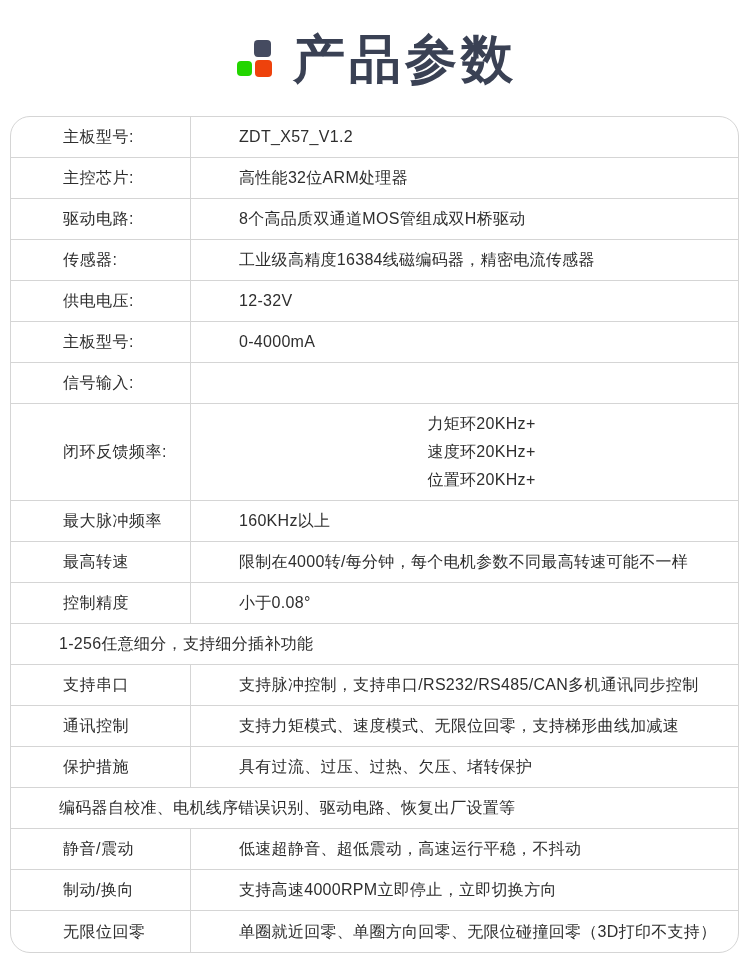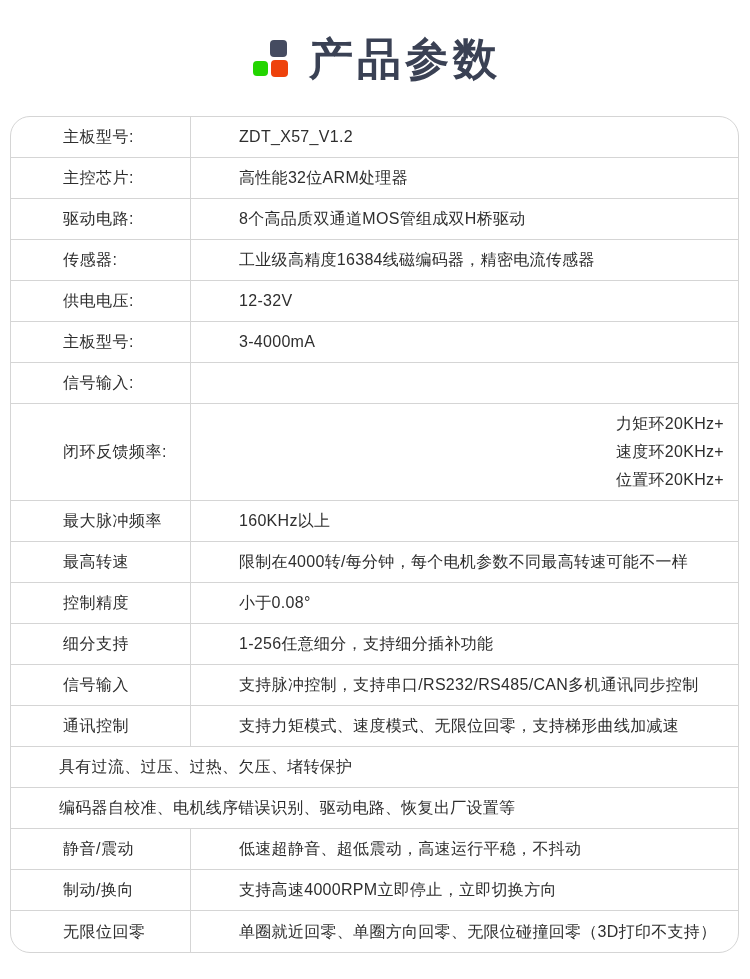"产品参数" .title { font-size: 44px -> 52px }
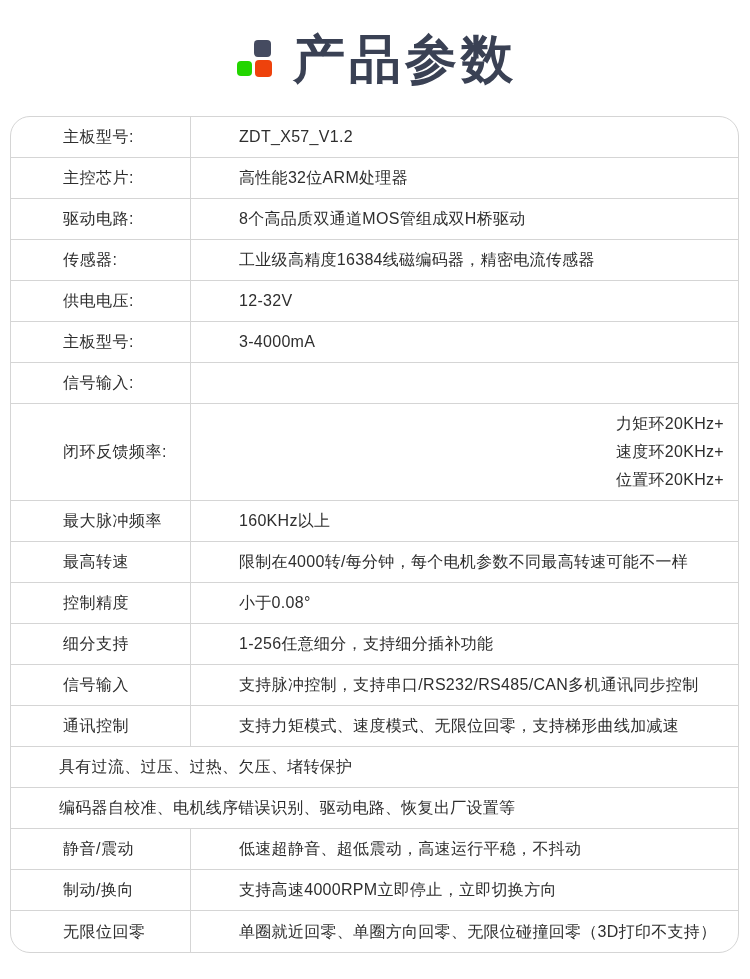"3-4000mA" div.cell { text: 3-4000mA -> 0-4000mA }
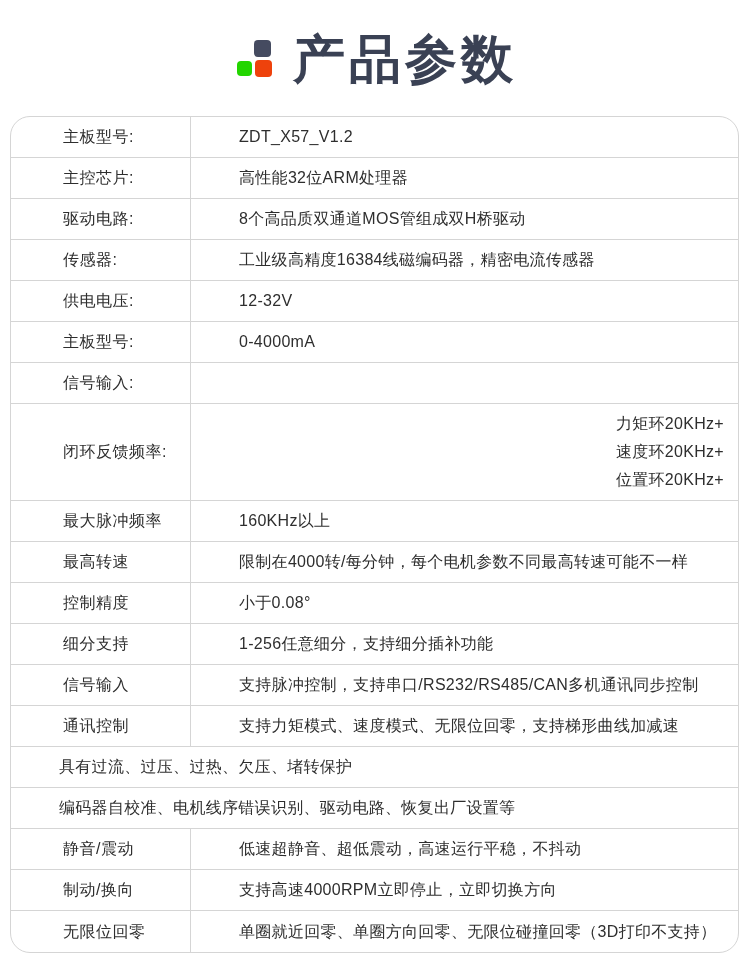"力矩环20KHz+" .row.tall .cell.value { align-items: flex-end -> center }
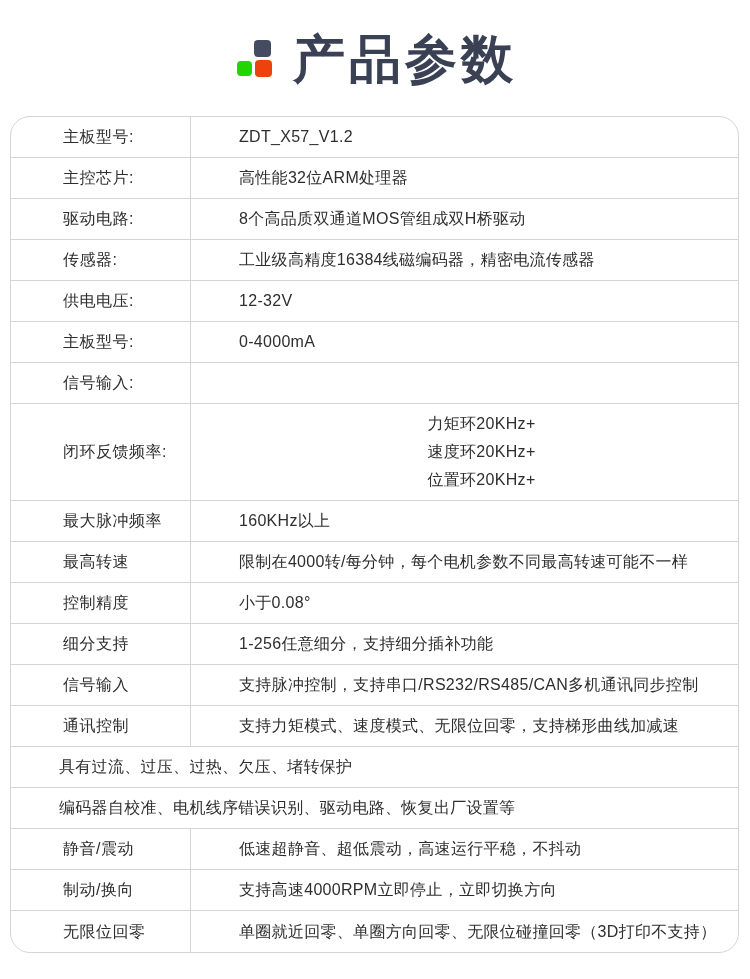"细分支持" div.cell { html: <div>细分支持</div> -> none }
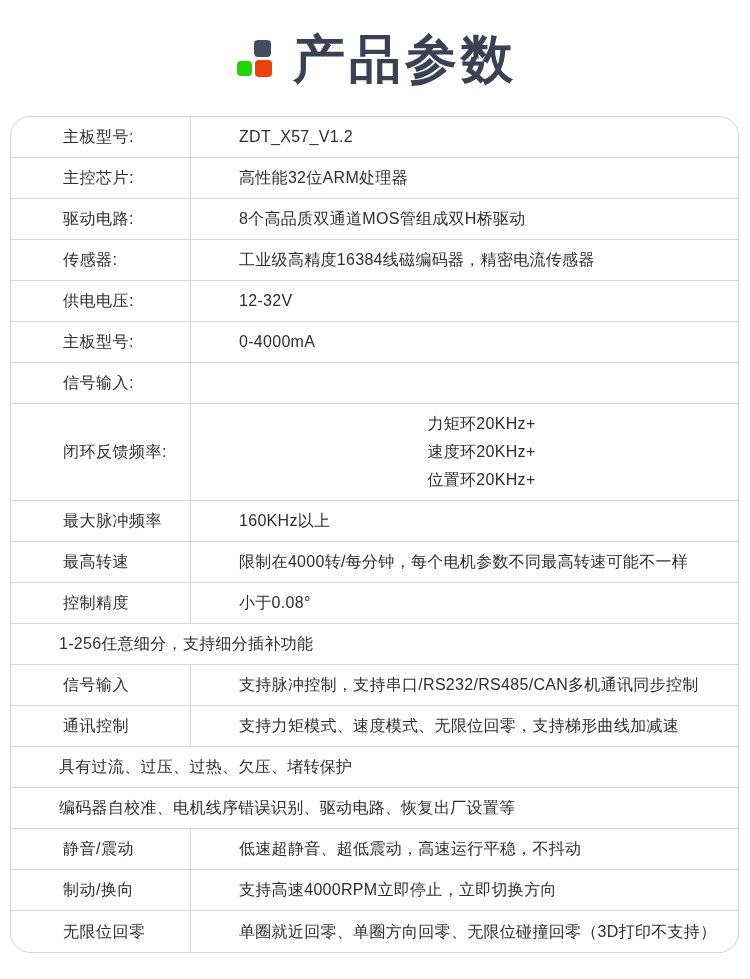"信号输入" div.cell { text: 信号输入 -> 支持串口 }
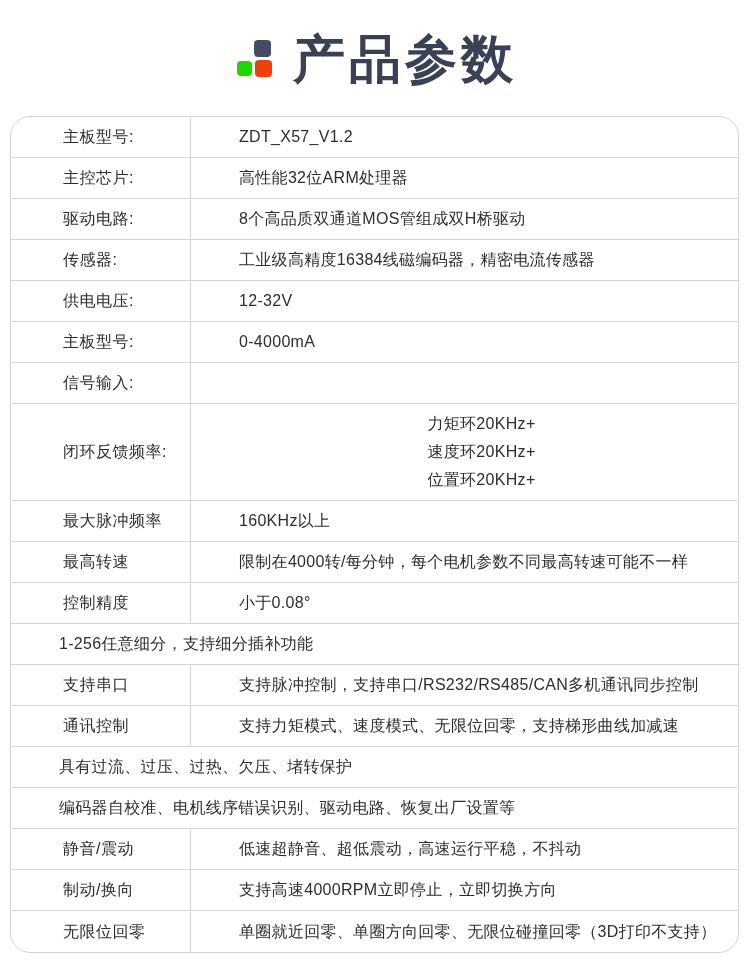"保护措施" div.cell { html: none -> <div>保护措施</div> }
